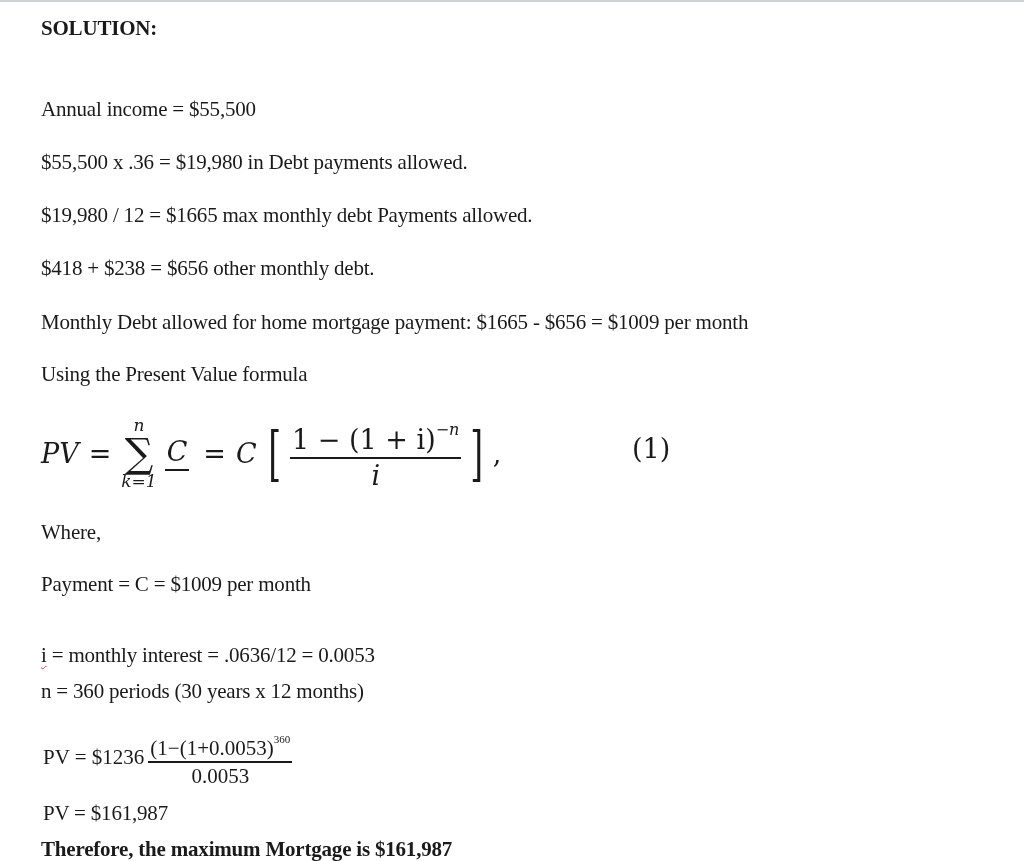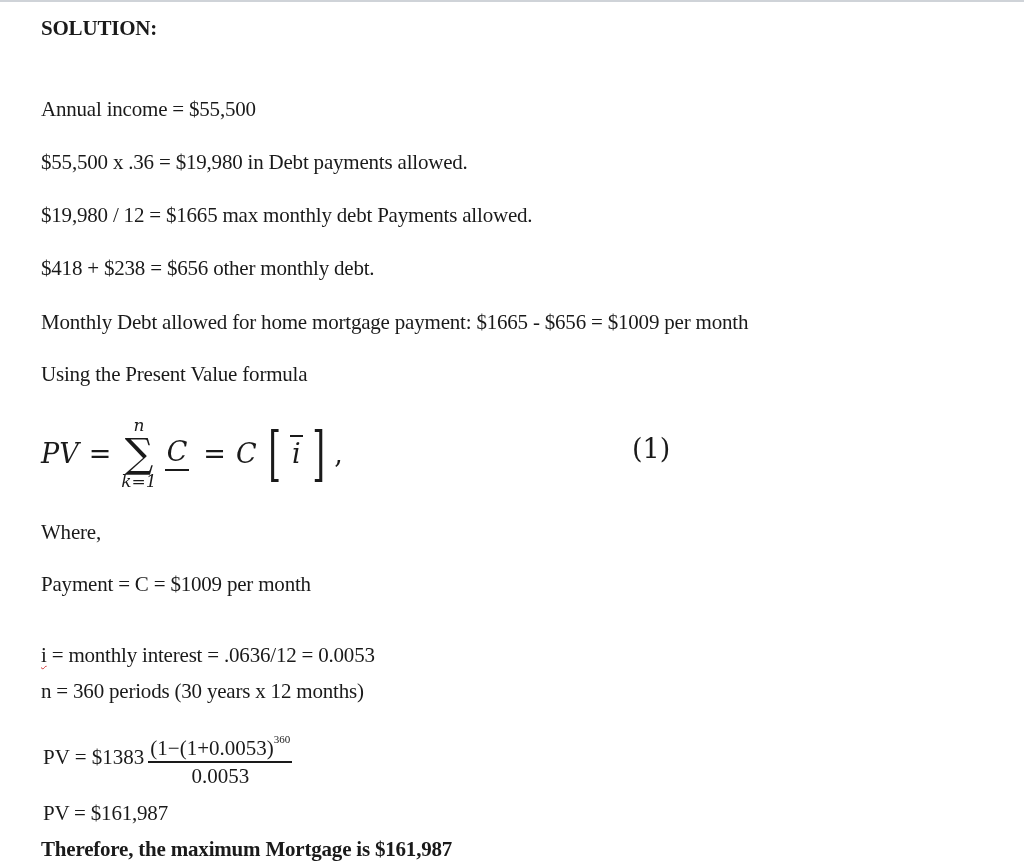"1 − (1 + i)−n" span.num { html: none -> <span> <span>1 − (1 + i)</span><sup>−n</sup> </span> }
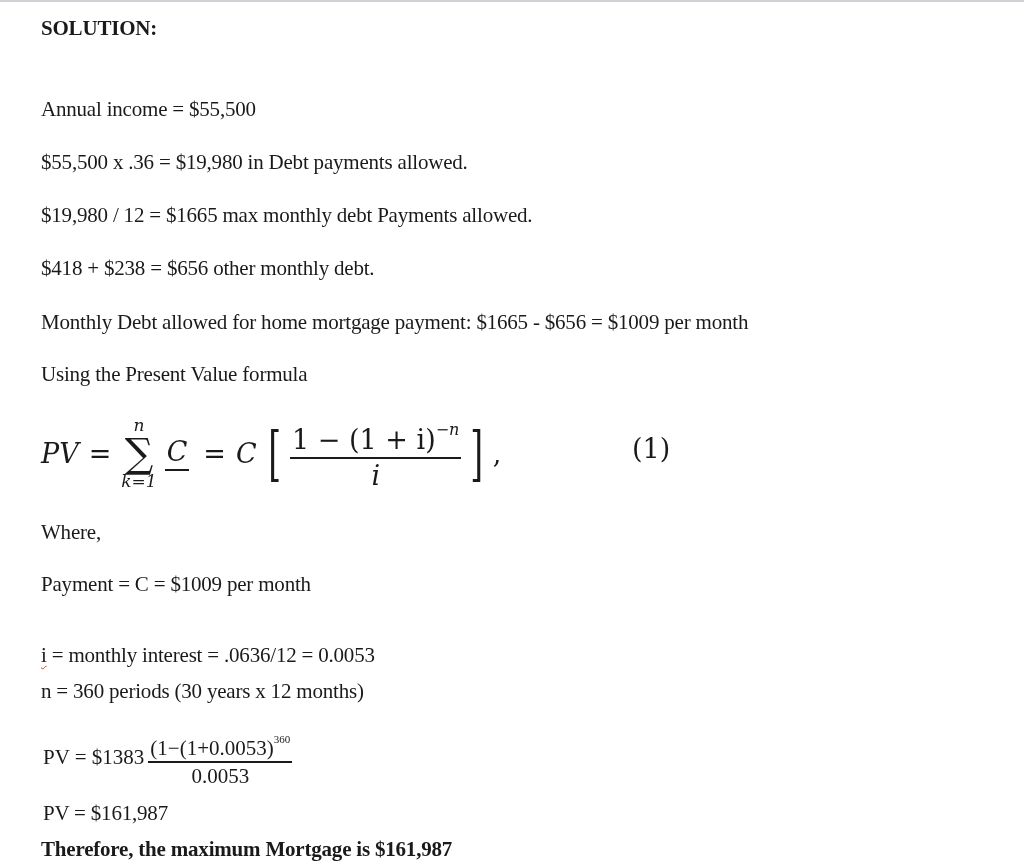"PV = $1383" span { text: $1383 -> $1236 }
